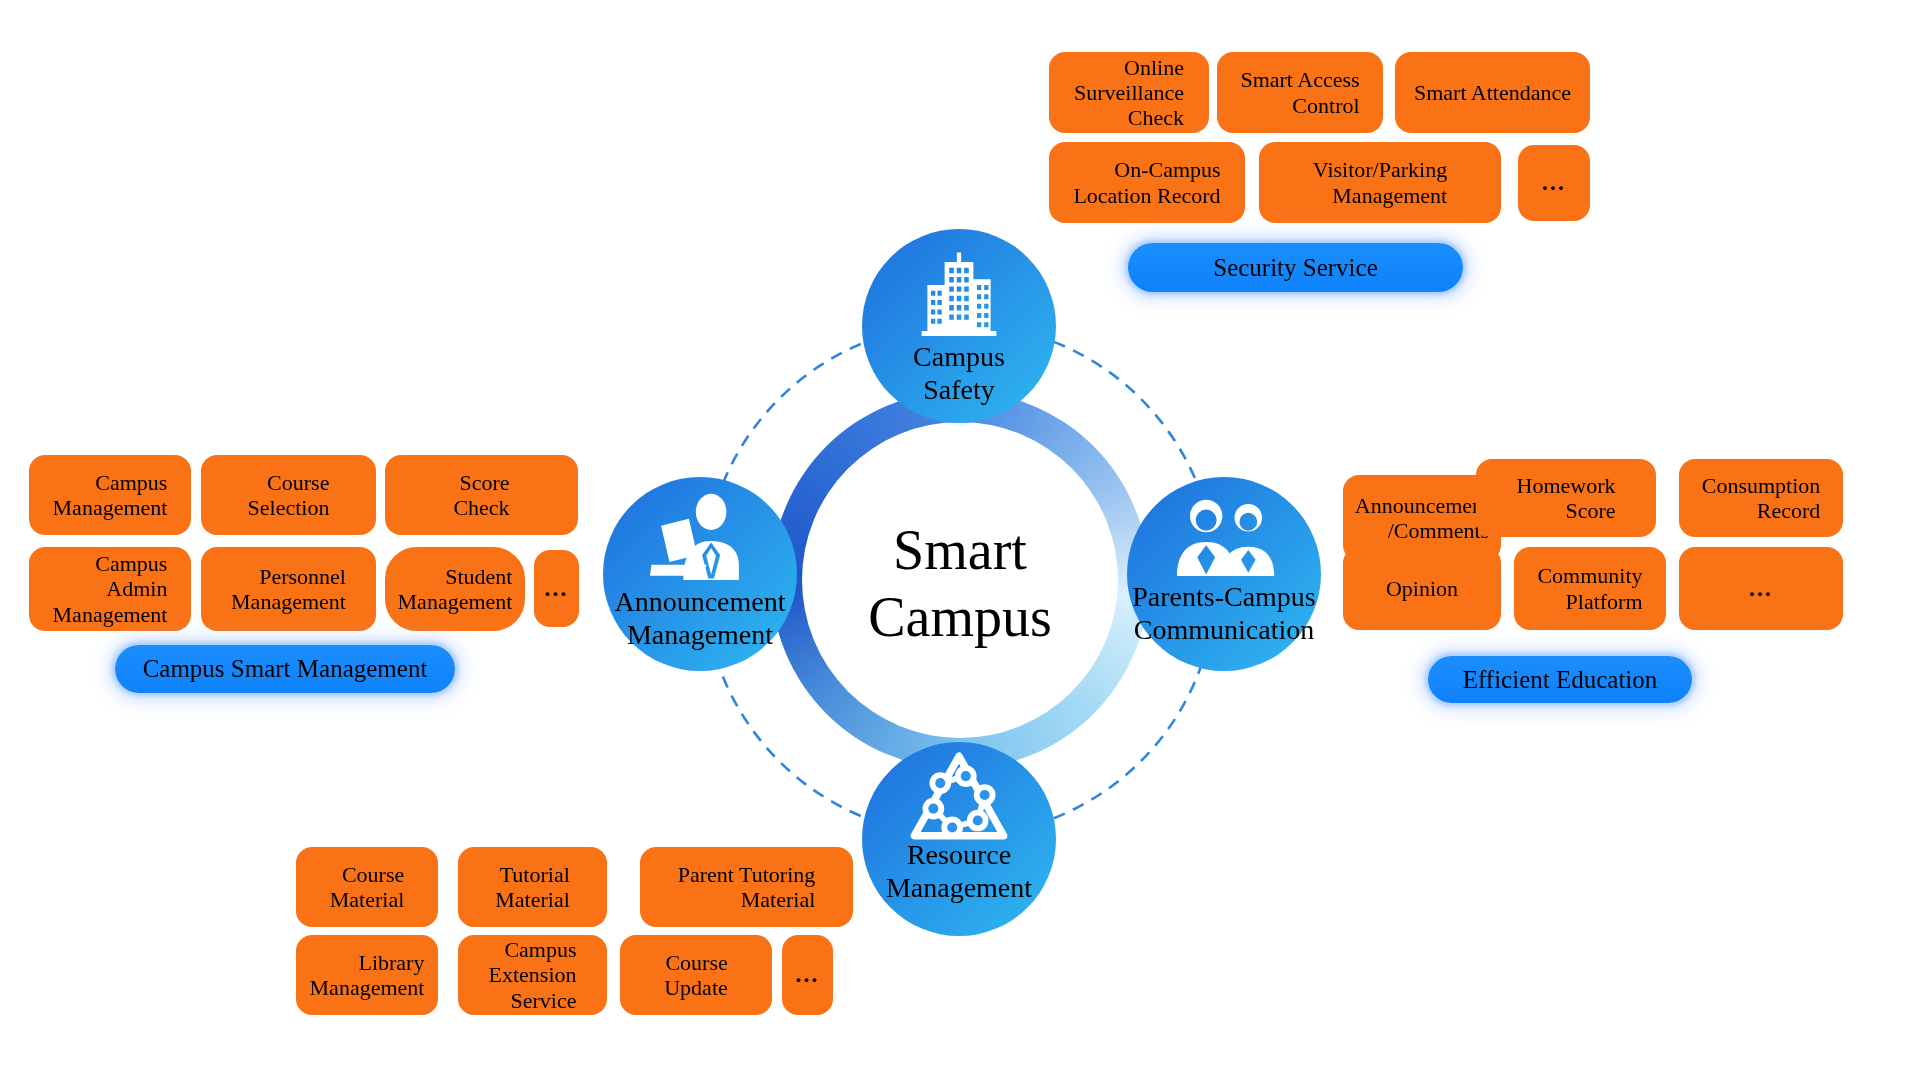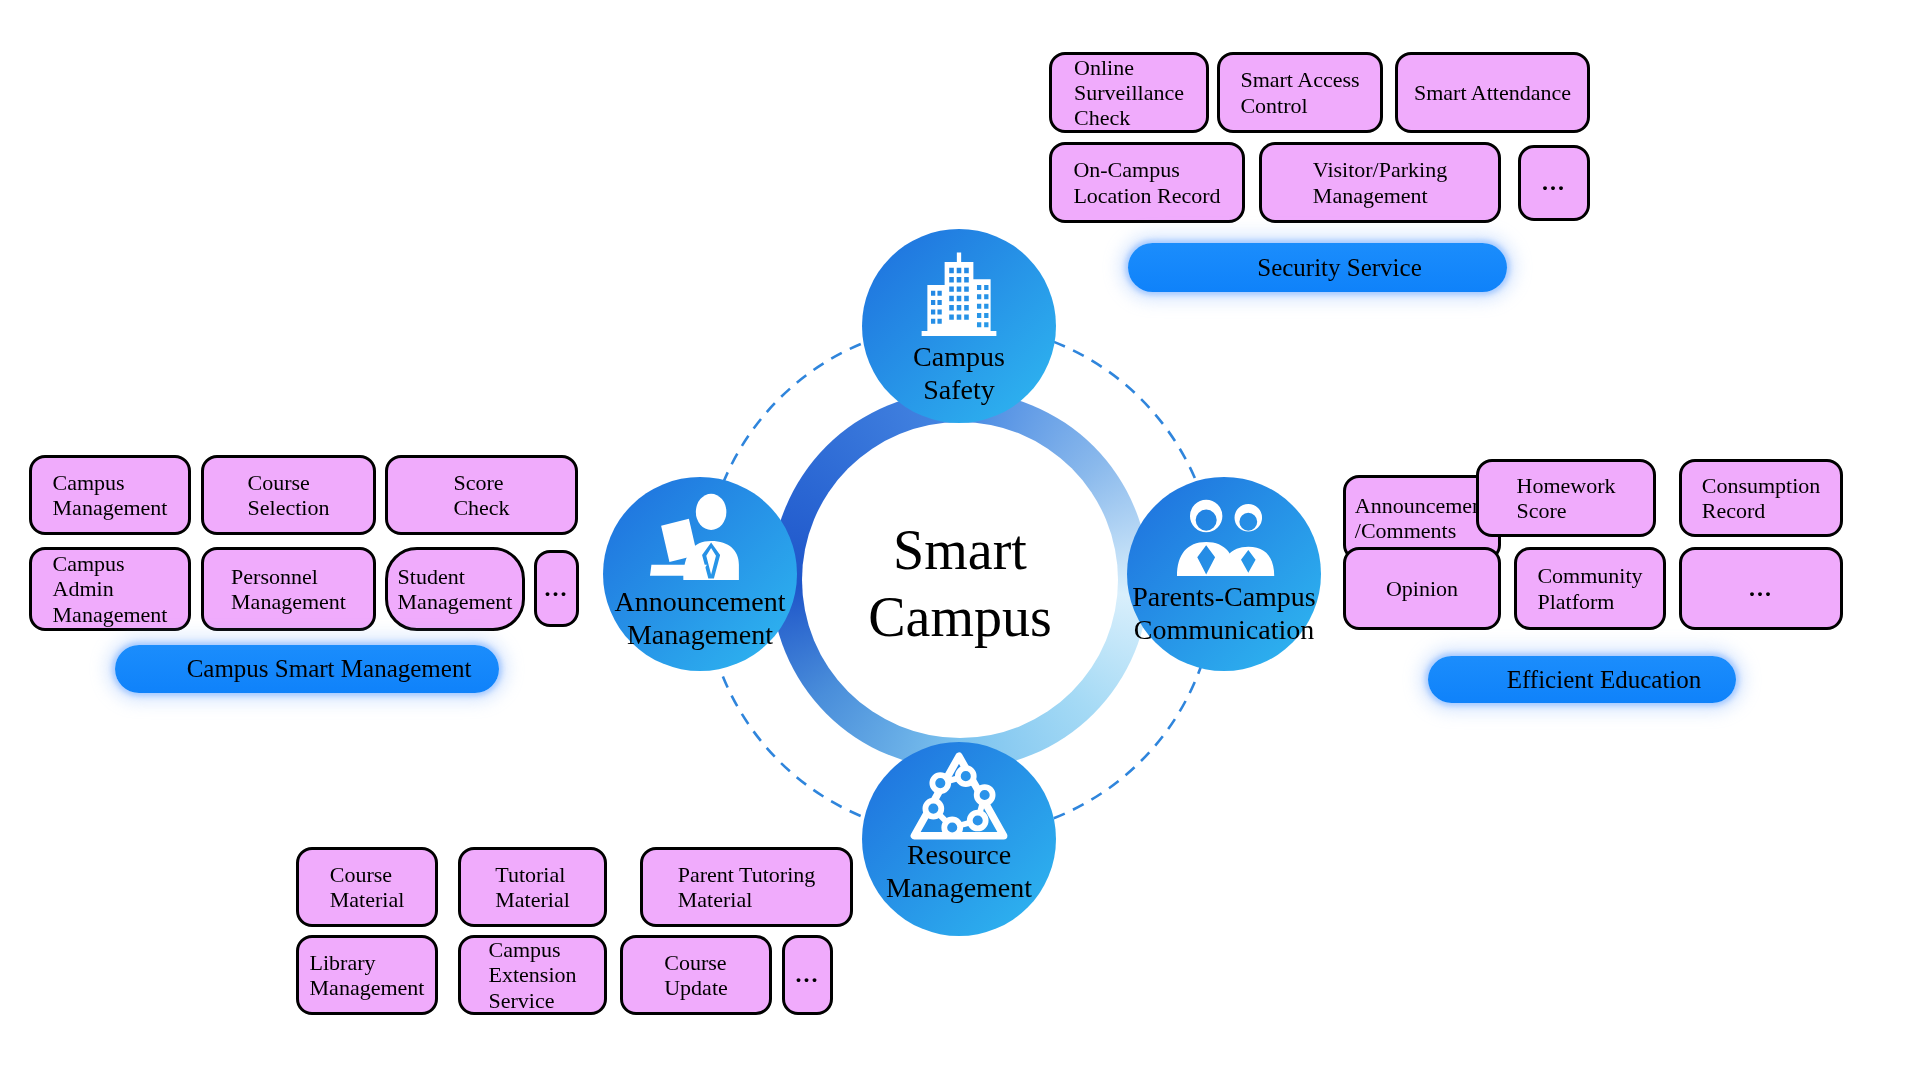"Online" .fbox { background: #f0abfc -> #f97316; border: 3px solid #000000 -> 3px solid #f97316; text-align: left -> right }
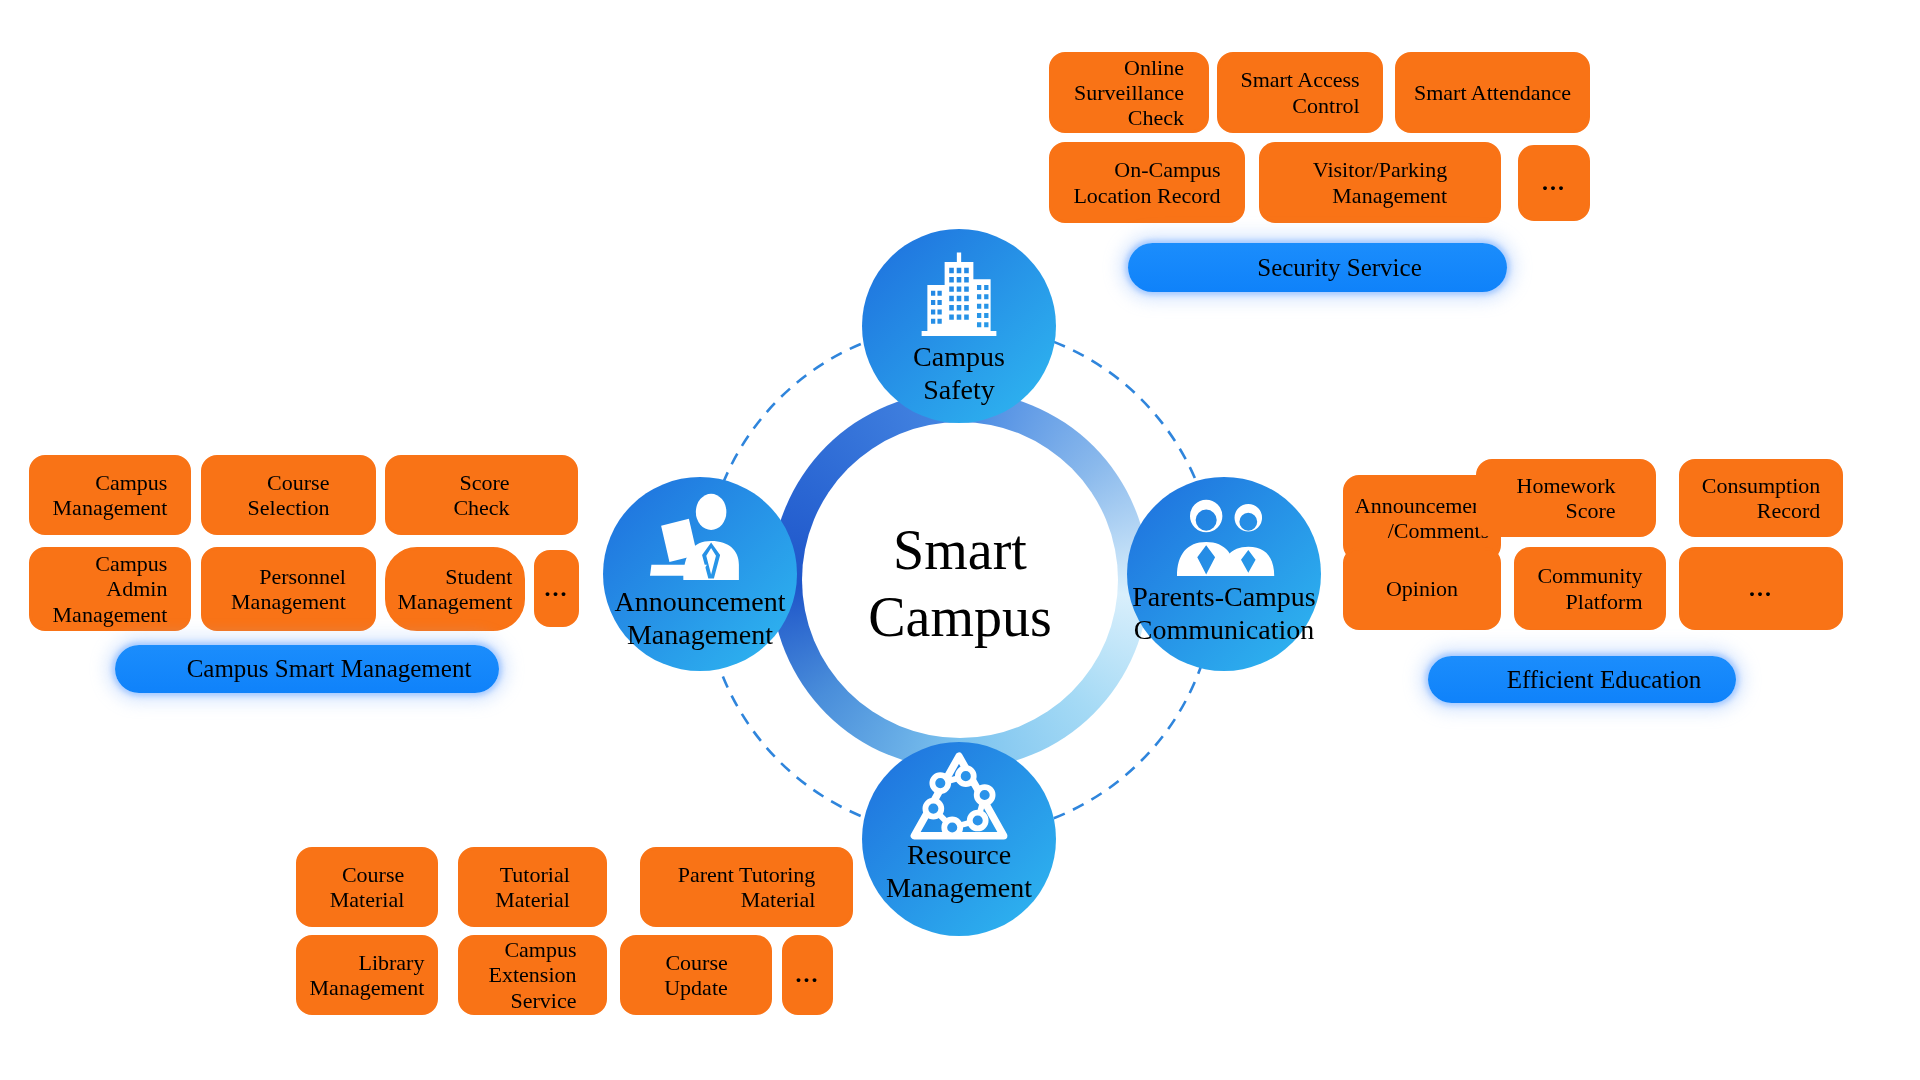"Security Service" .pill { padding-left: 44px -> none }
